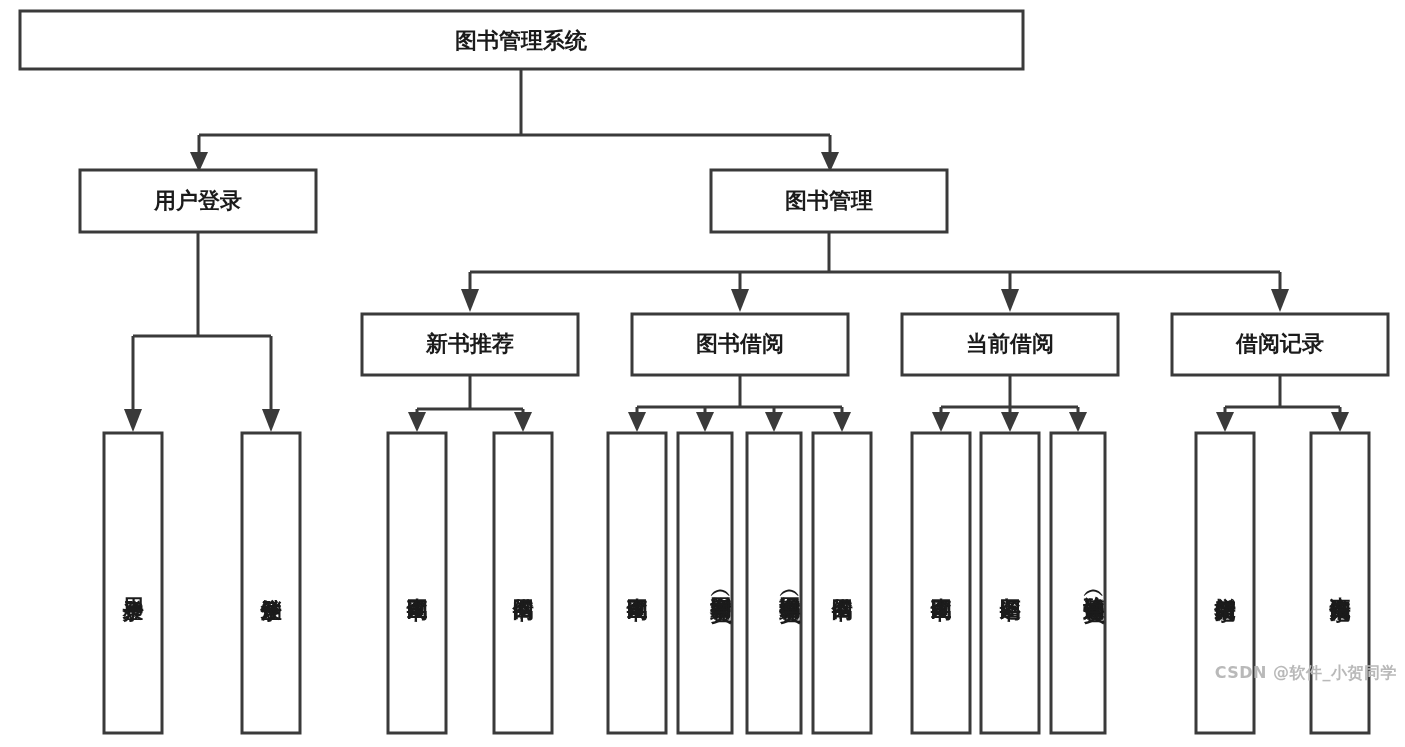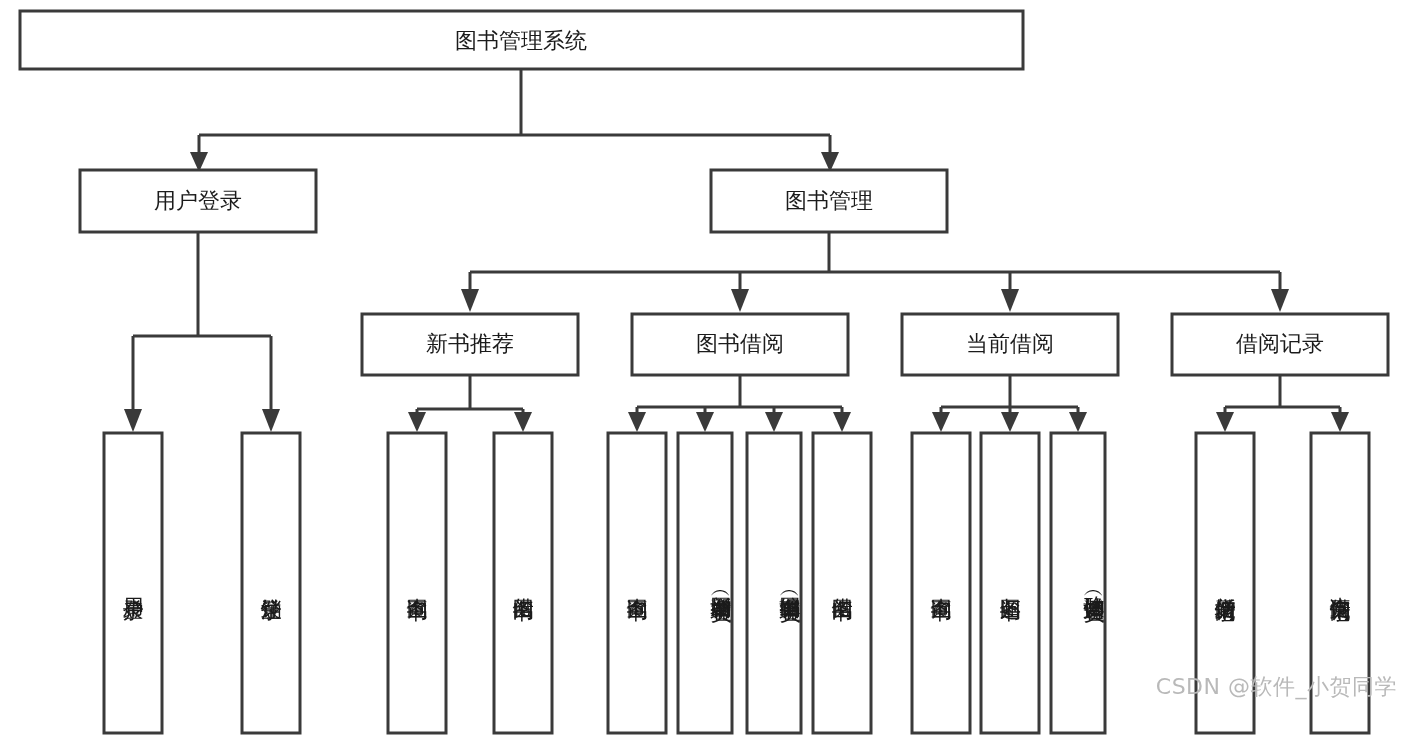"图书管理系统" #diagram-root { font-weight: none -> bold }
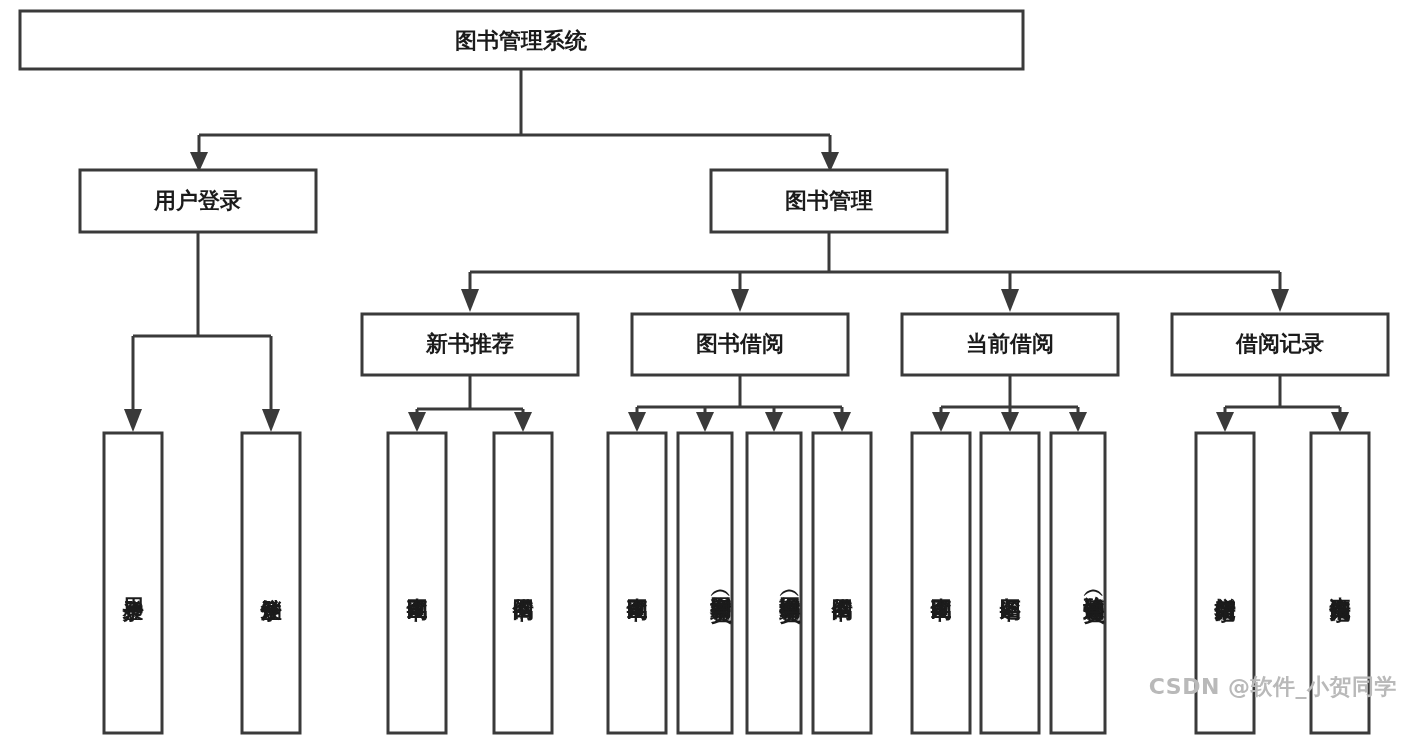"CSDN @软件_小贺同学" .watermark { bottom: 5px -> 23px; font-size: 22px -> 16px }
